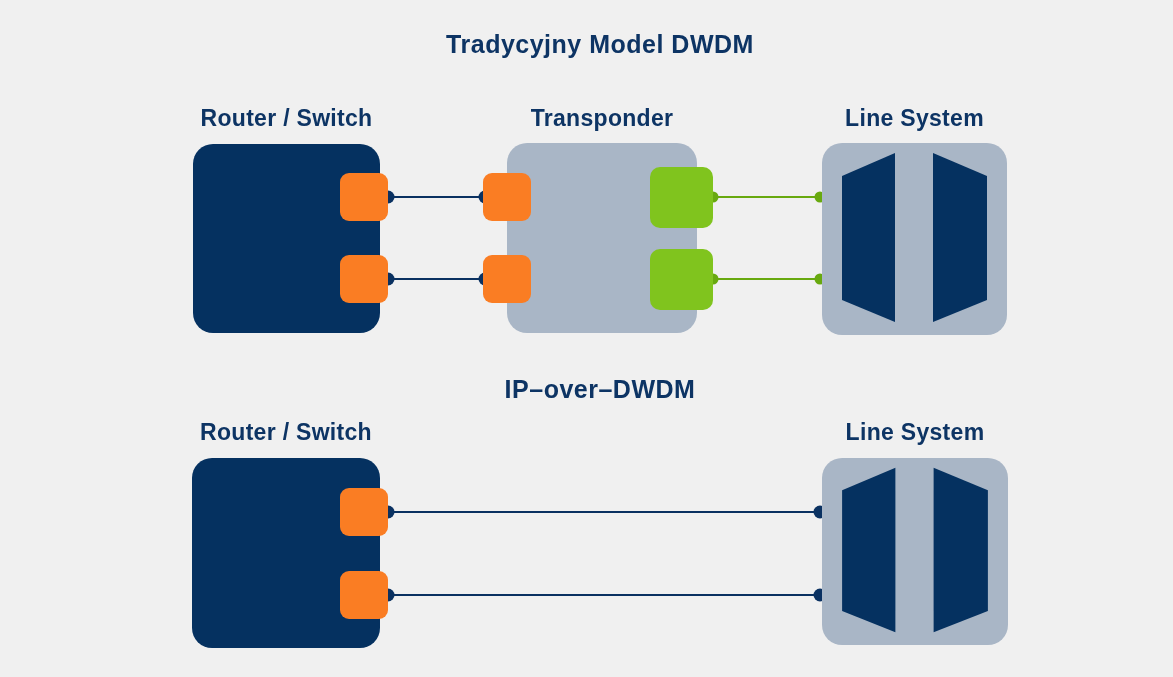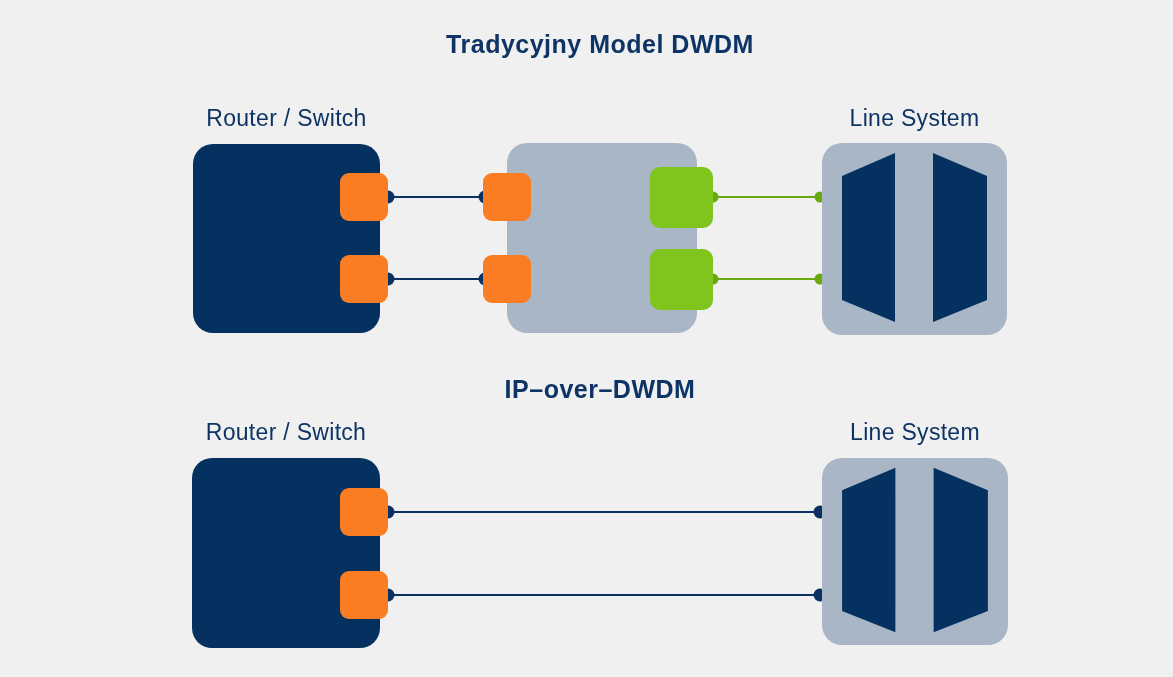"Router / Switch" .node-label { font-weight: normal -> bold }
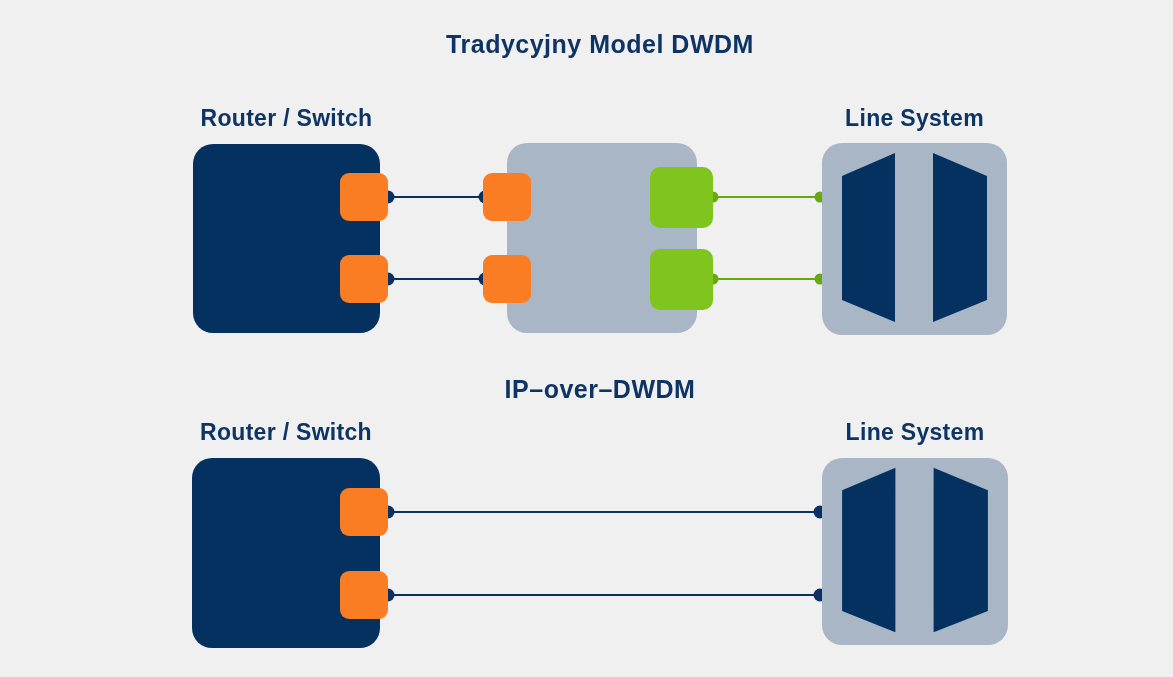"Transponder" div.node-label { html: none -> <div>Transponder</div> }
